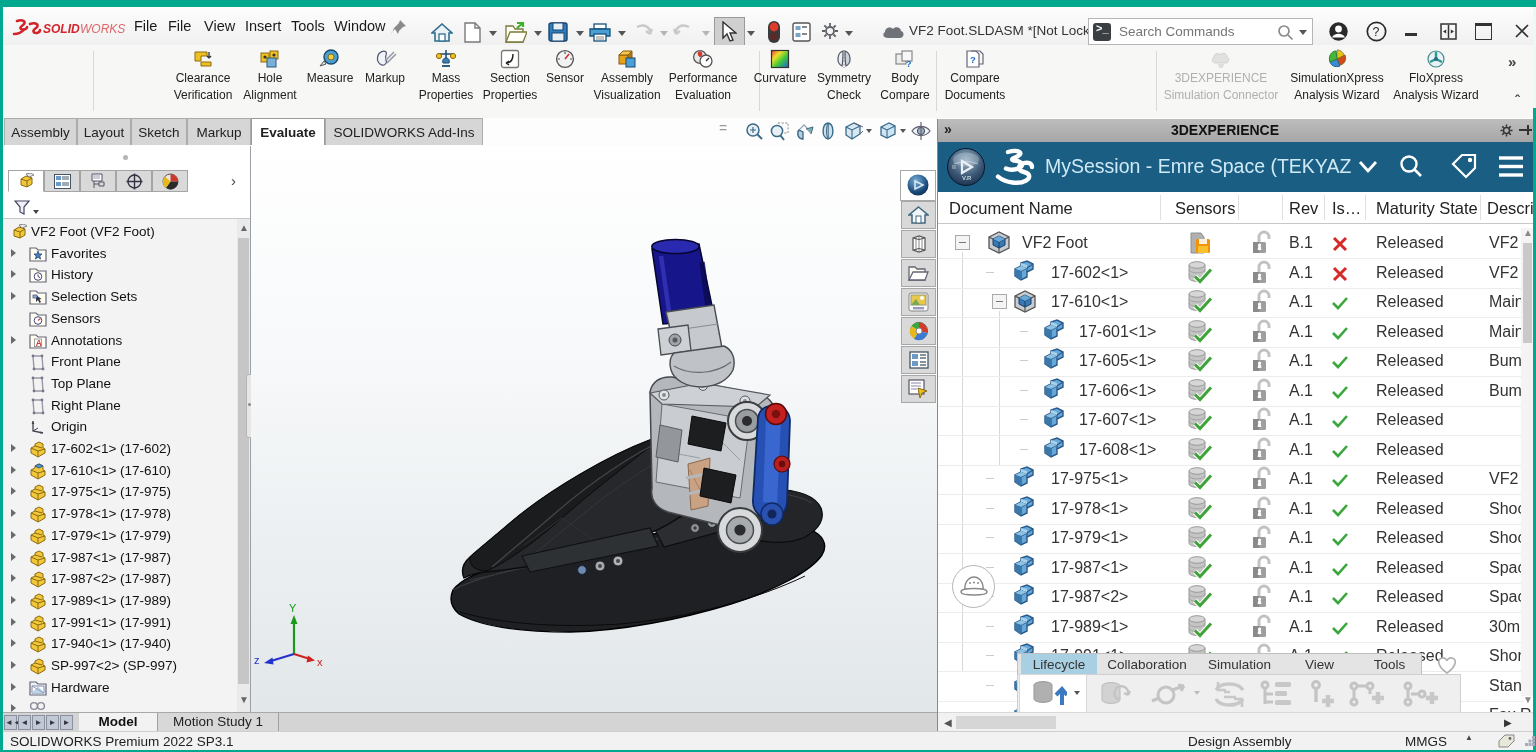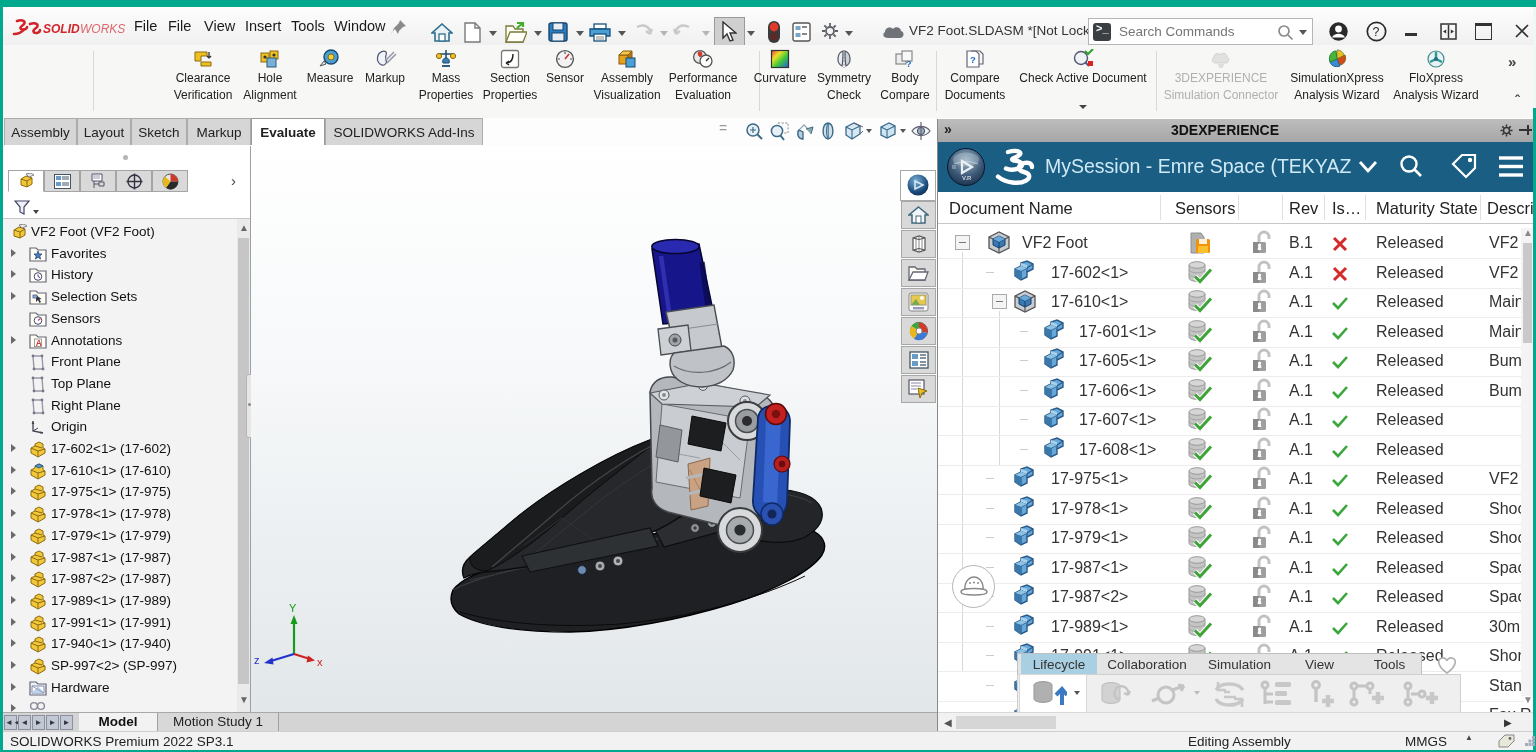"Check Active Document" div.rbtn { html: <div> <svg> <circle></circle> <path></path> <path></path> <rect></rect> </svg> <div>Check Active Document</div> <div></div> </div> -> none }
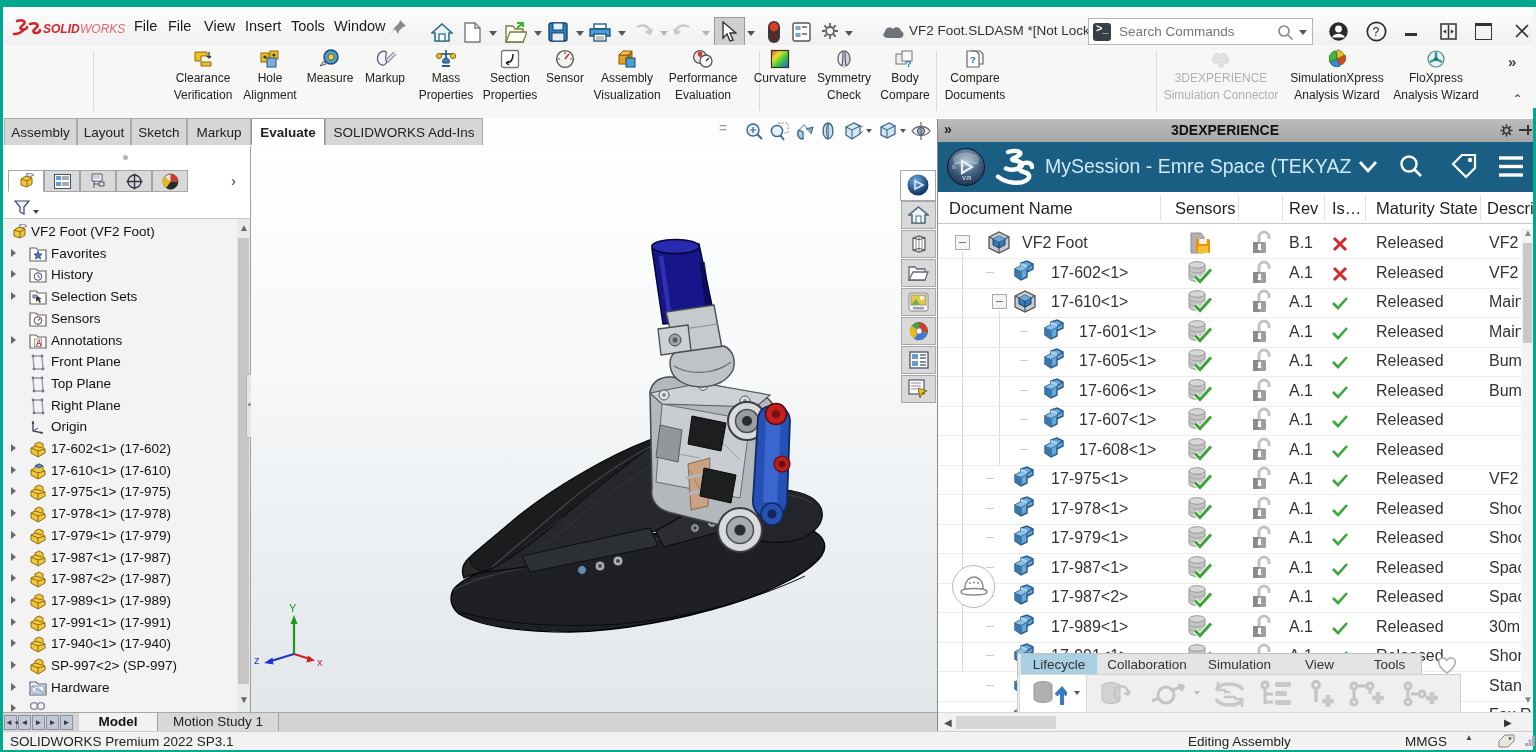"Editing Assembly" span.abs { text: Editing -> Design }
